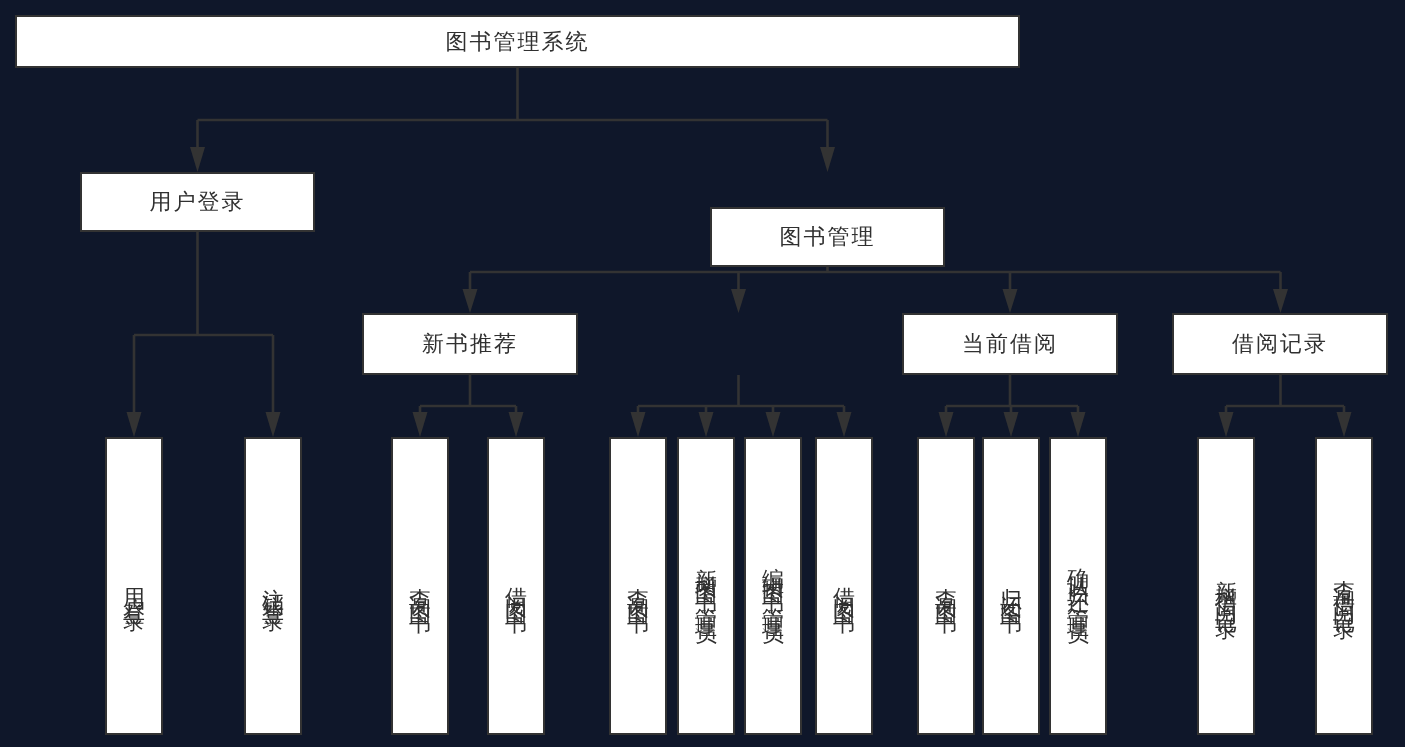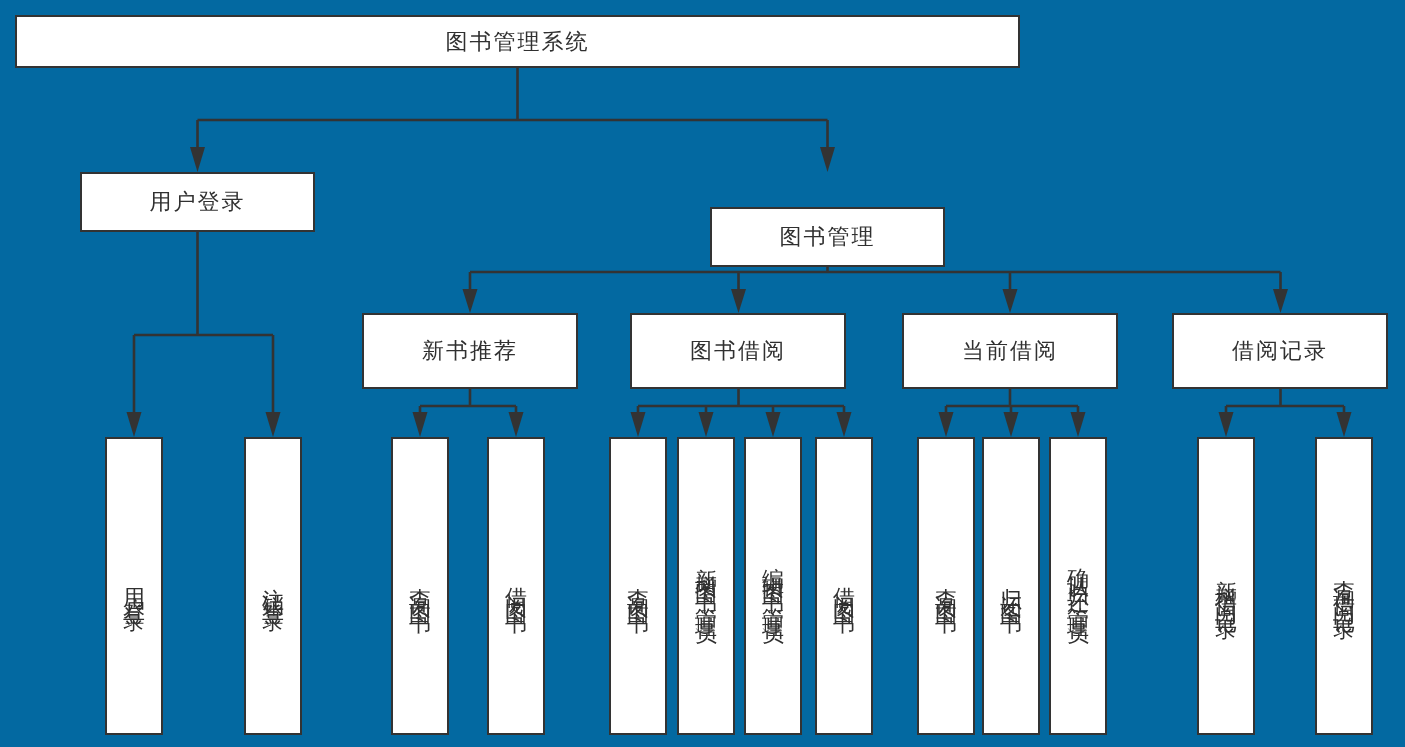"图书管理系统" .canvas { background: #0369a1 -> #0f172a }
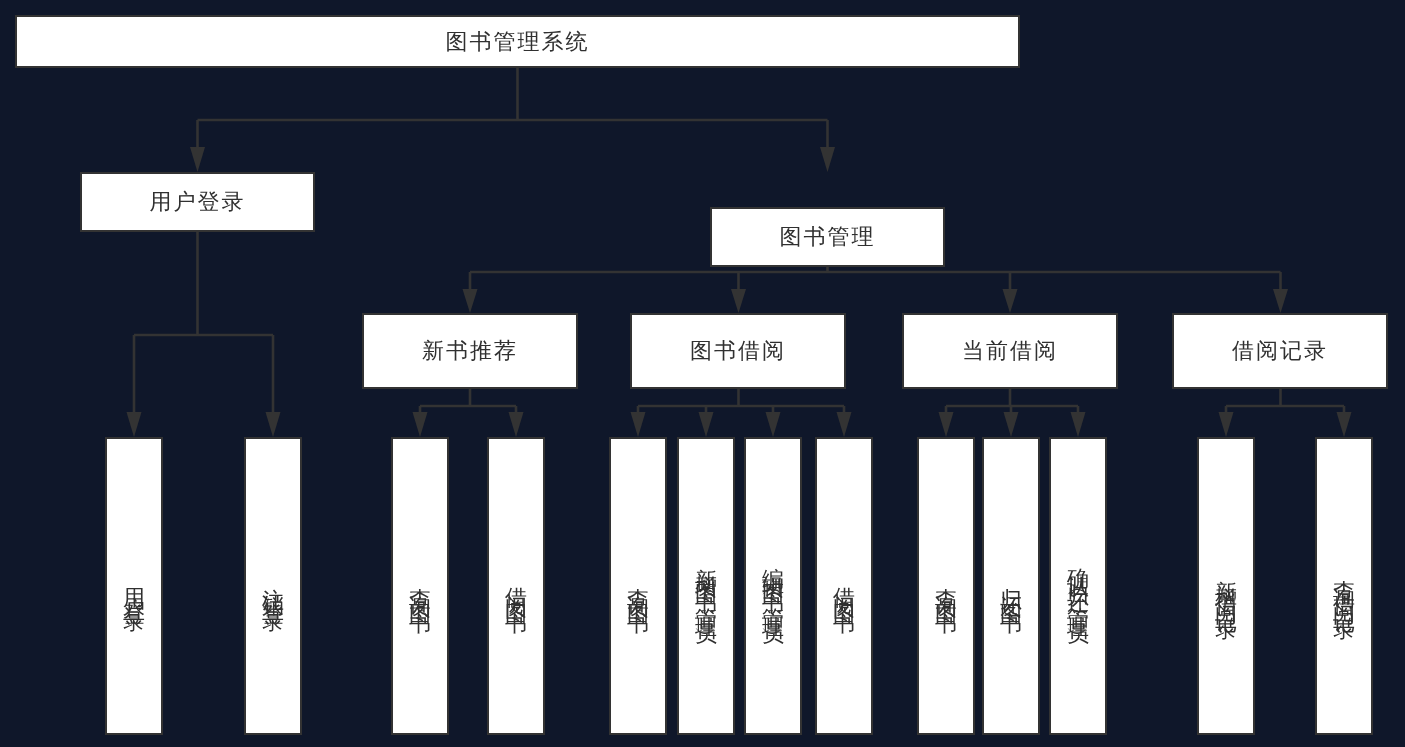"新书推荐" .lv3 { height: 76px -> 62px }
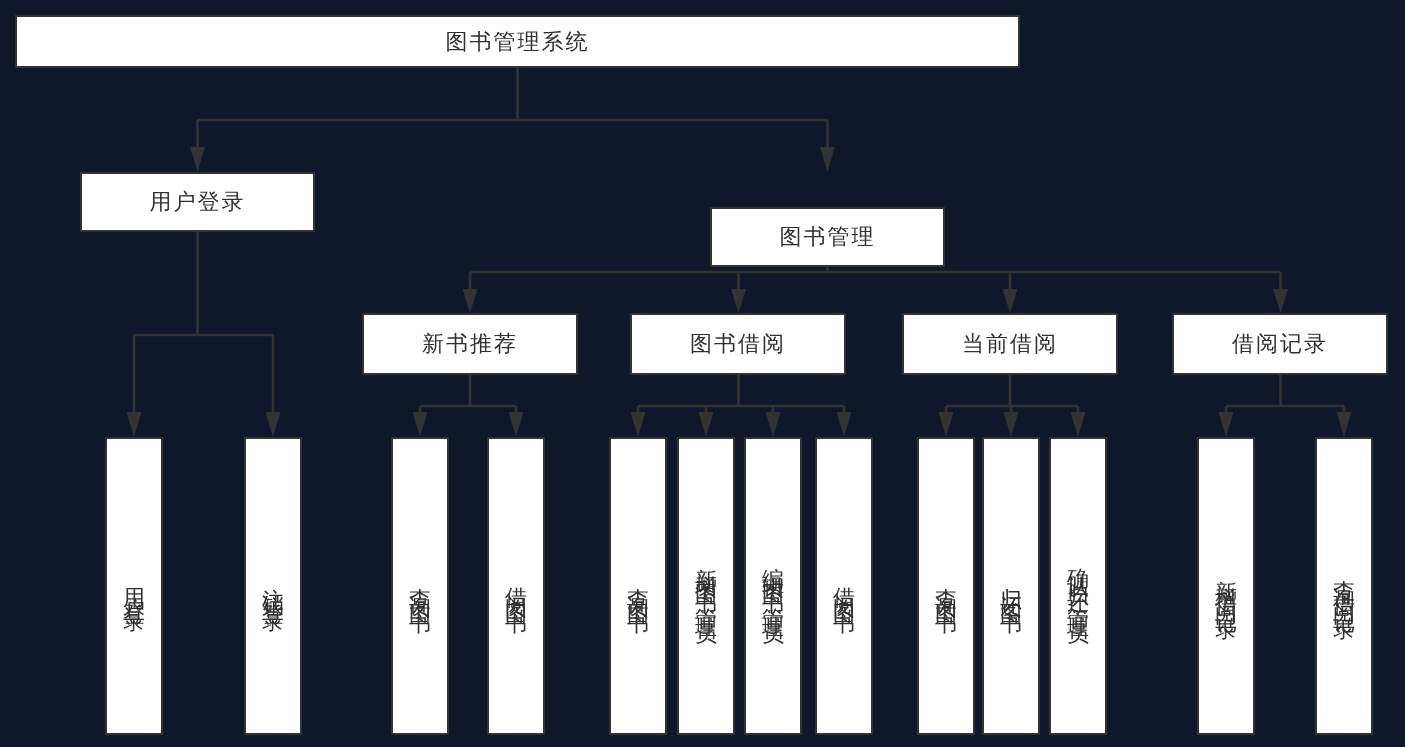"图书借阅" div.node { html: <div>图书借阅</div> -> none }
